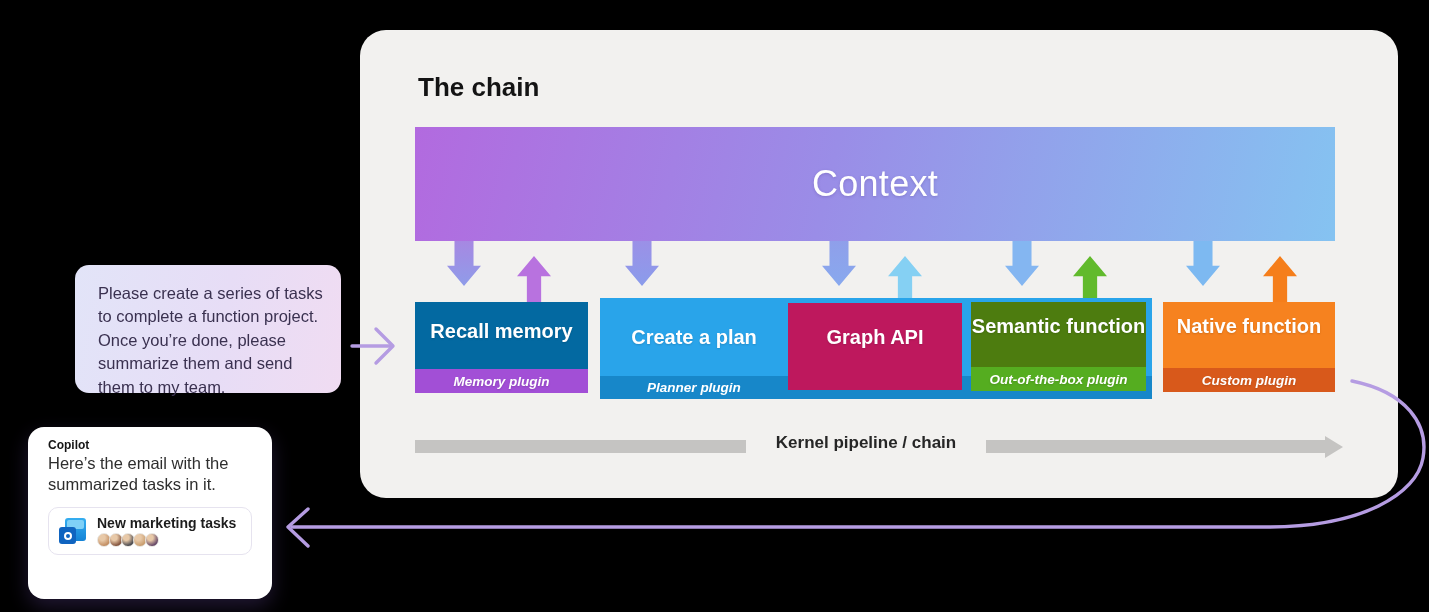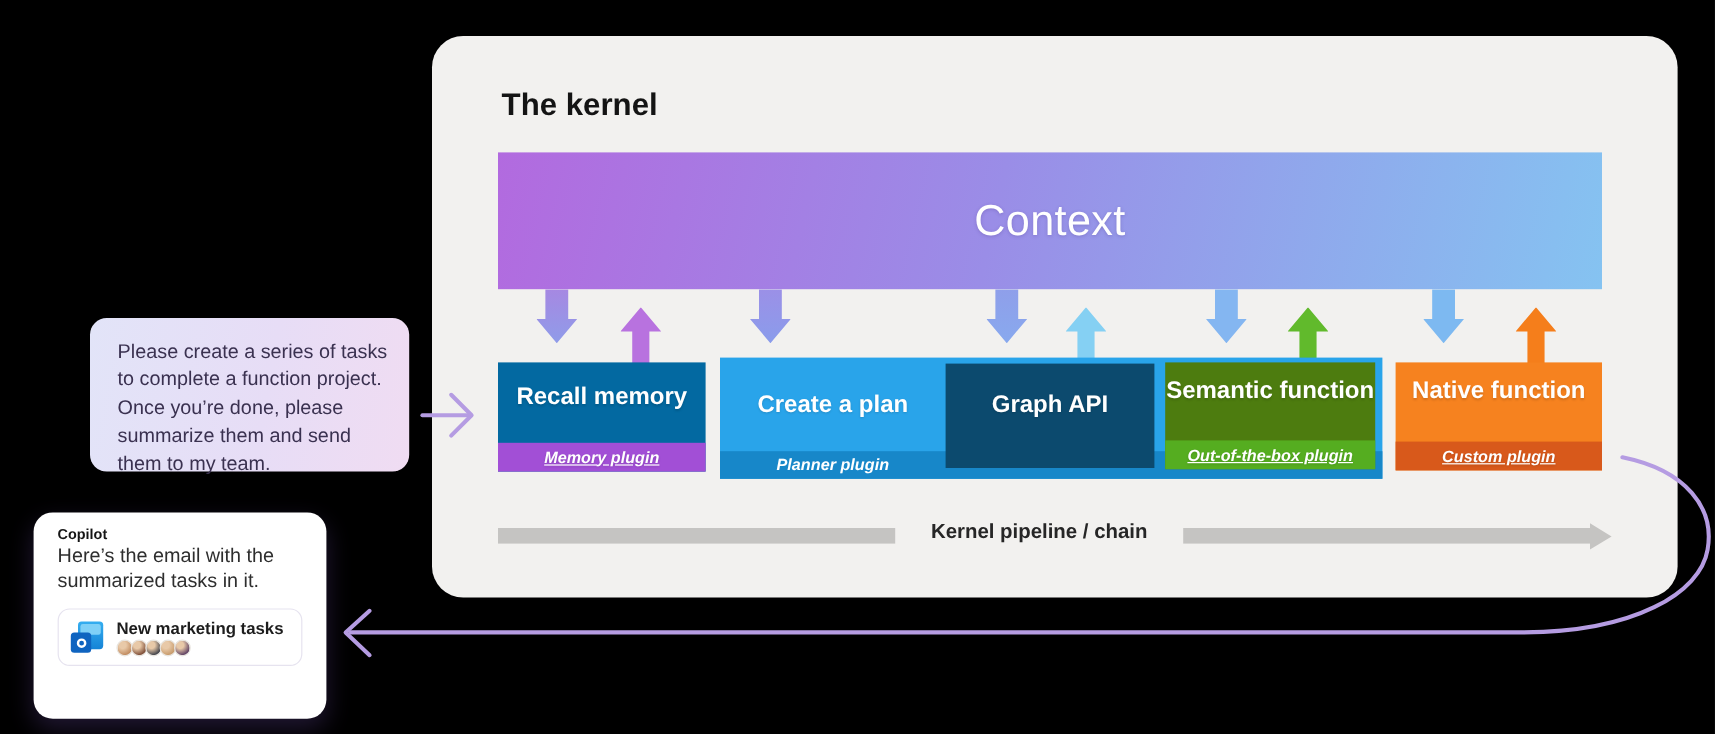"The kernel" div.abs { text: kernel -> chain }
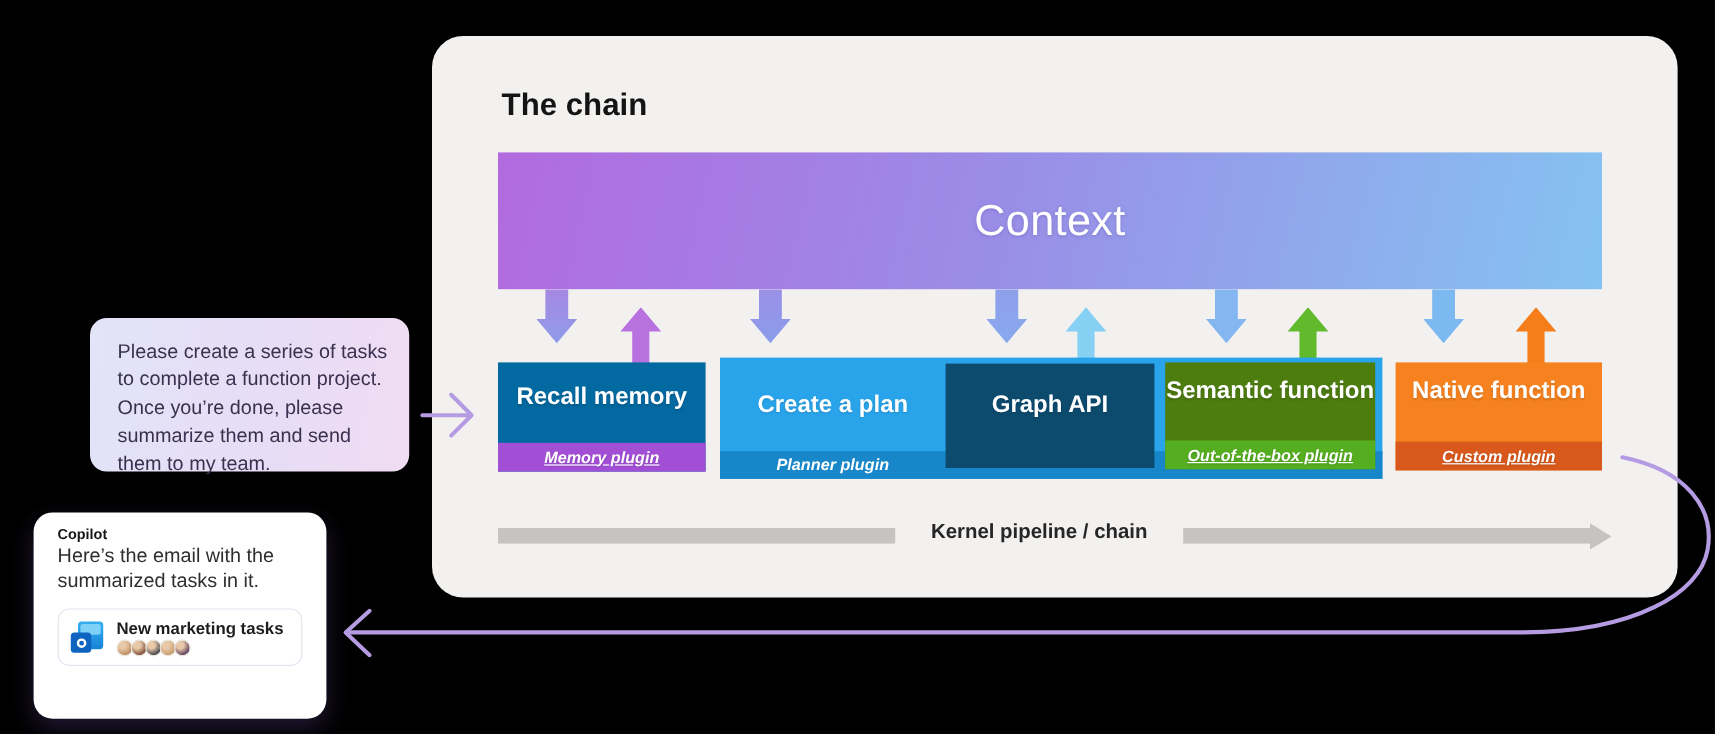"Graph API" div.abs { background: #0c4a6e -> #be185d }
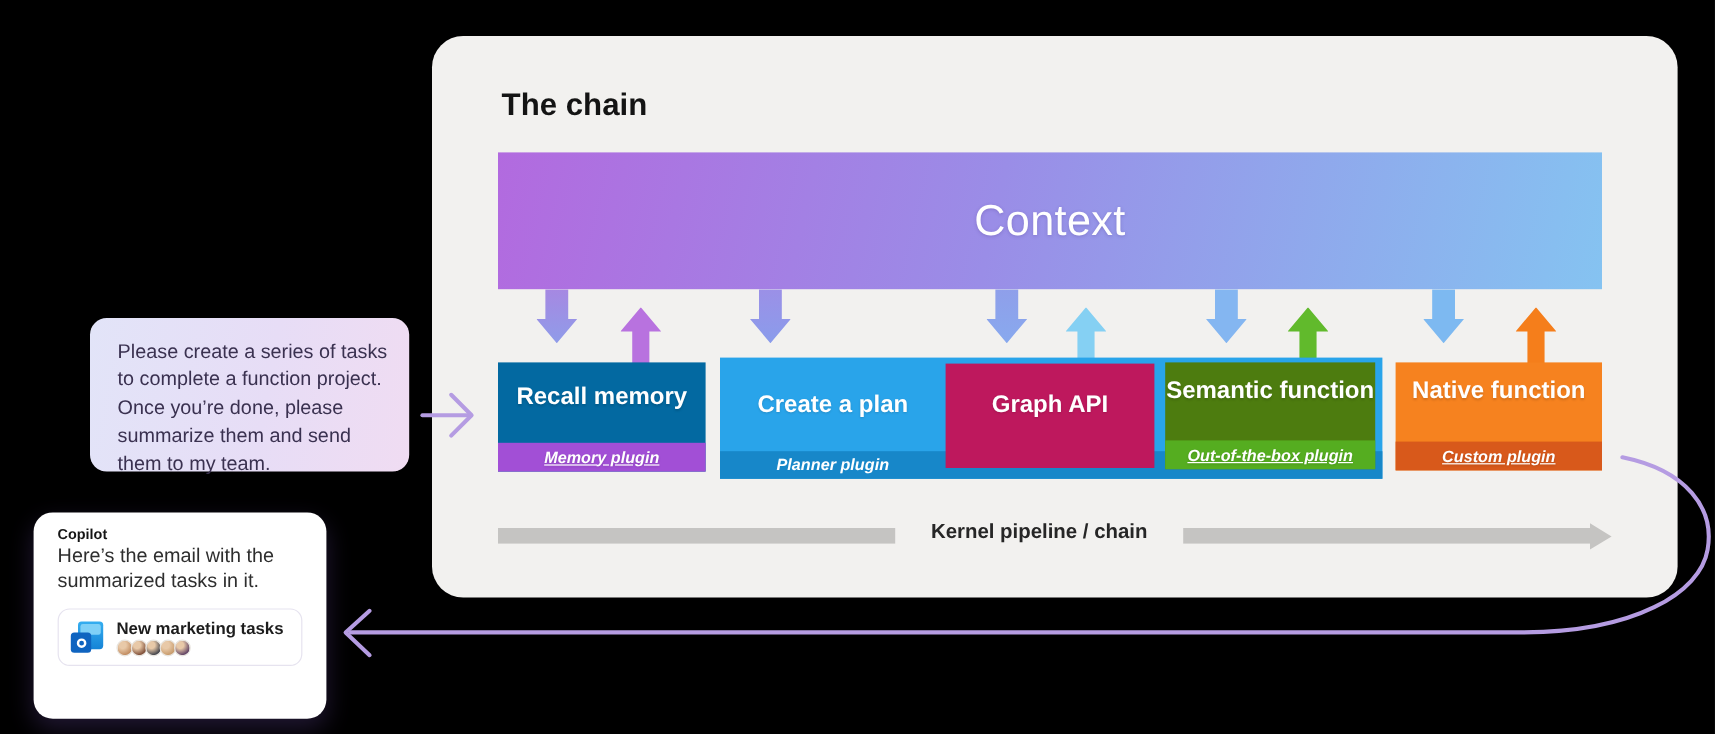"Memory plugin" .plugin .footer span { text-decoration: underline -> none }
